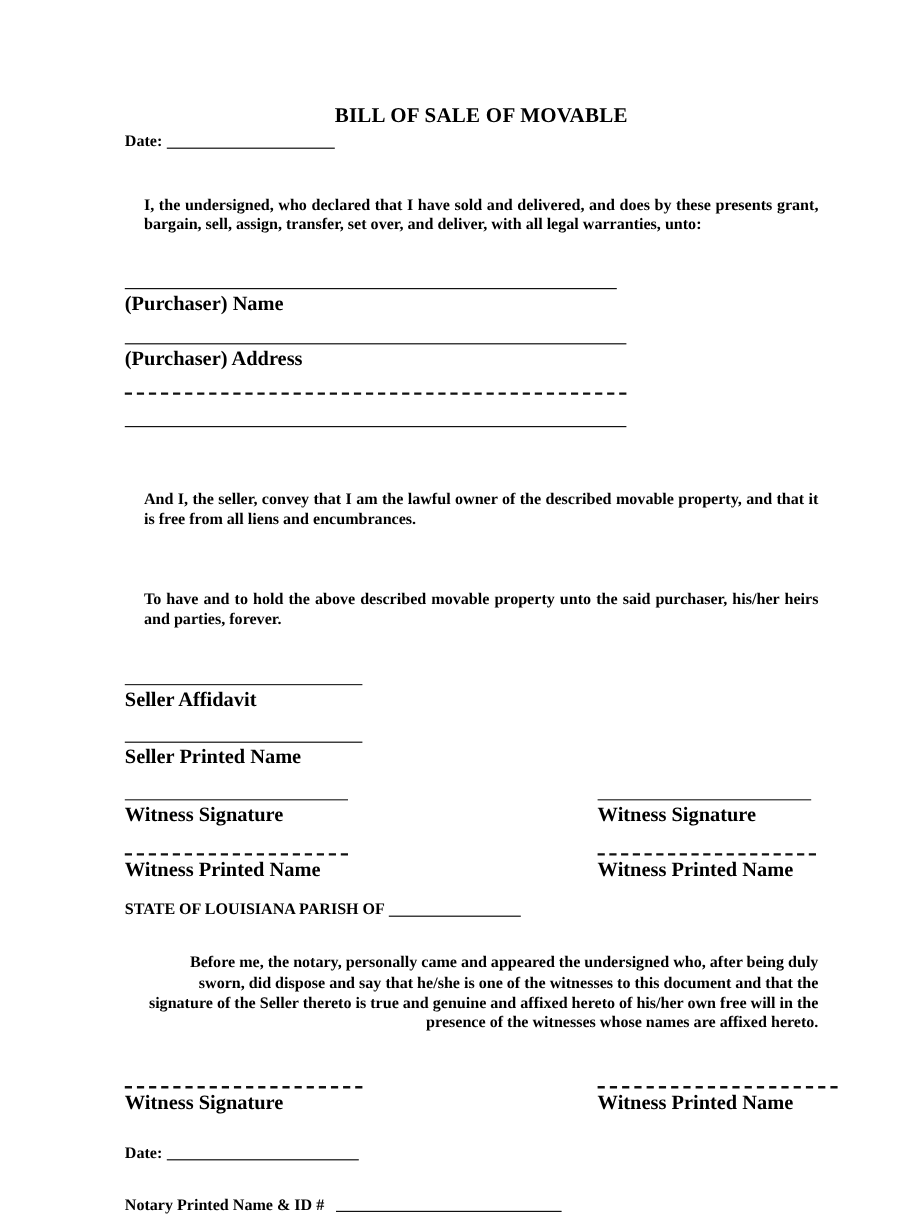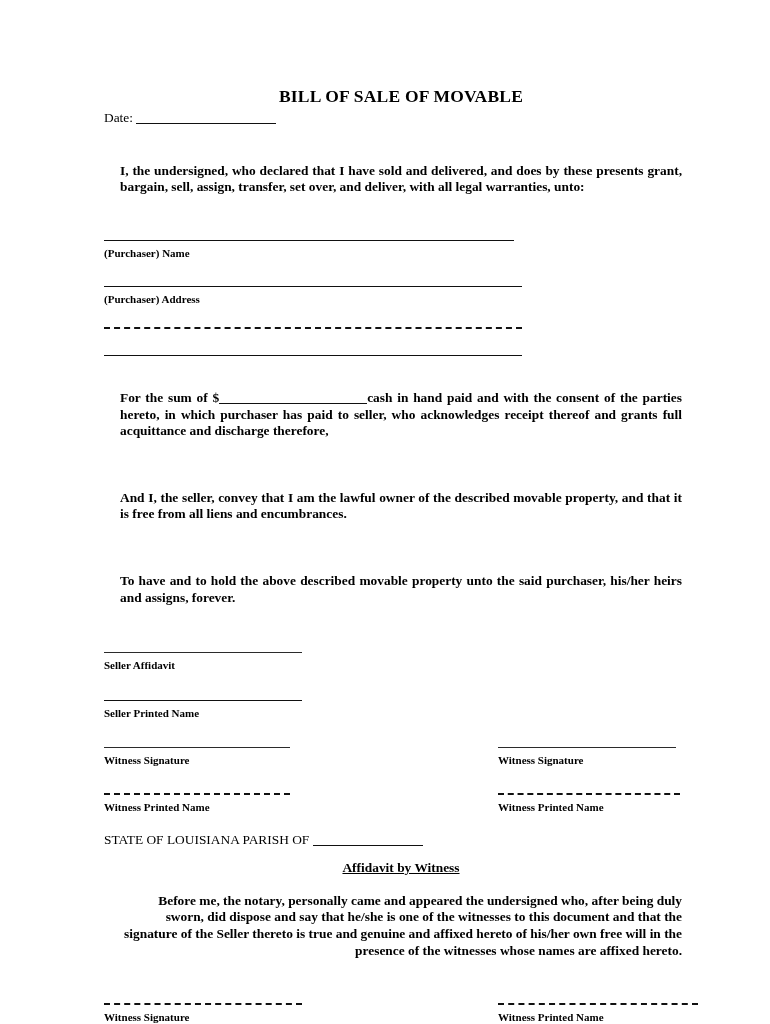"Date:" .datefield { font-weight: normal -> bold }
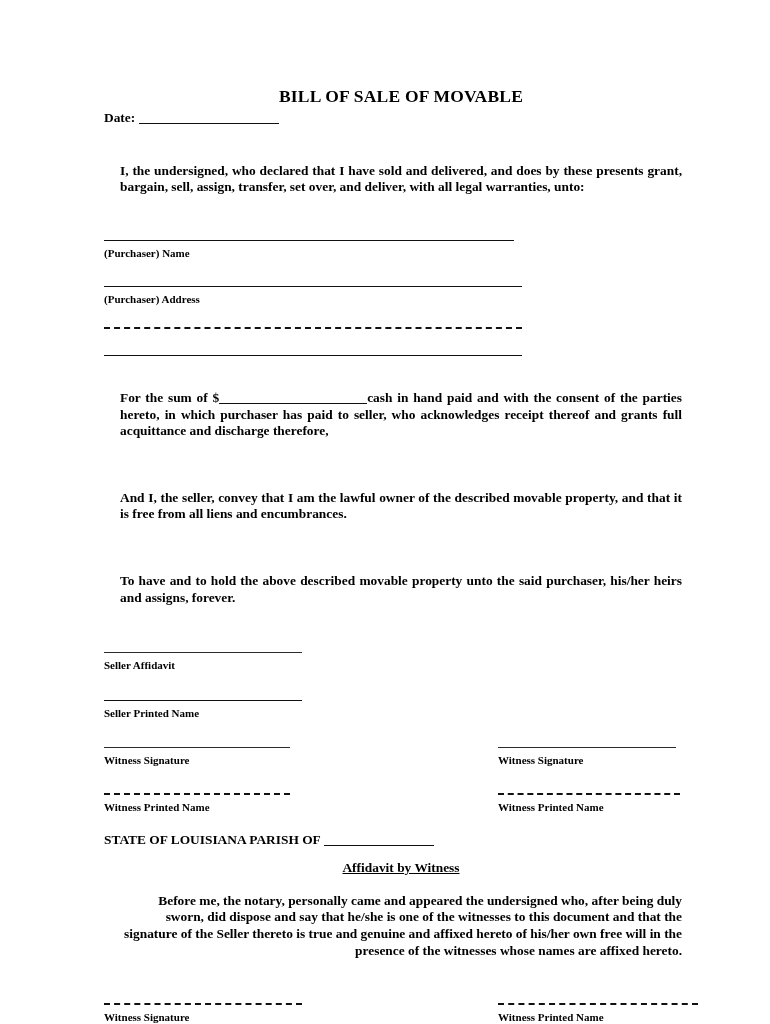"(Purchaser) Name" .label { font-size: 11px -> 17px }
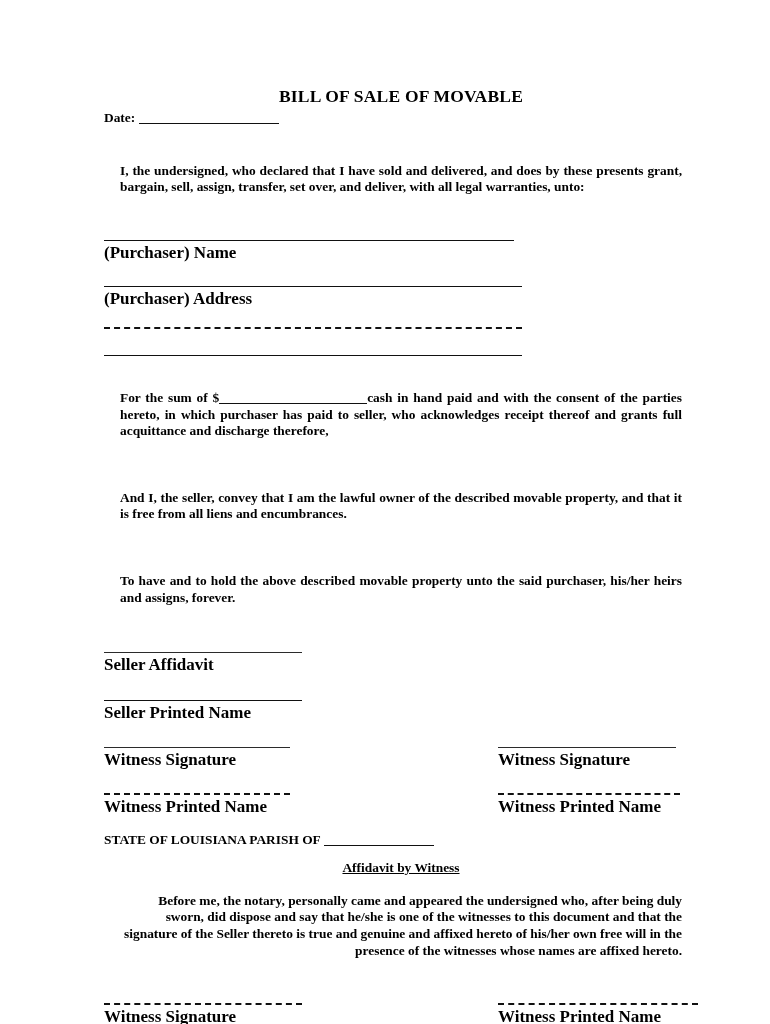"For the sum of $" div.para { html: <div> <span>For the sum of $</span><span></span><span>cash in hand paid and with the consent of the parties hereto, in which purchaser has paid to seller, who acknowledges receipt thereof and grants full acquittance and discharge therefore,</span> </div> -> none }
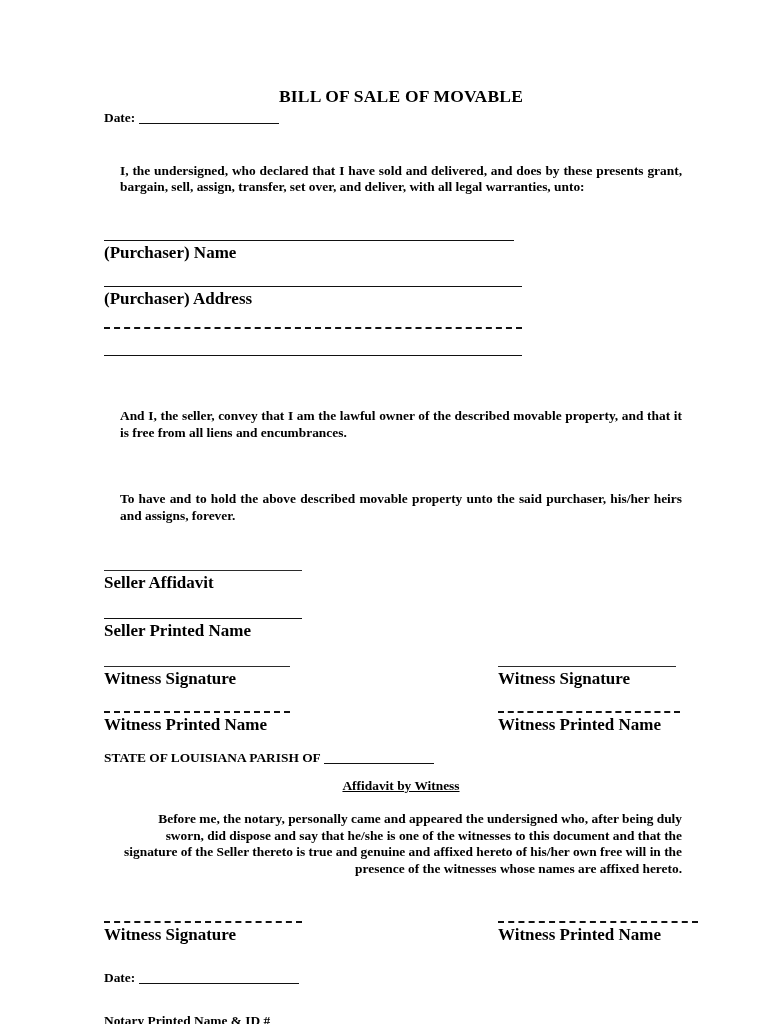"To have and to hold" div.para { text: assigns -> parties }
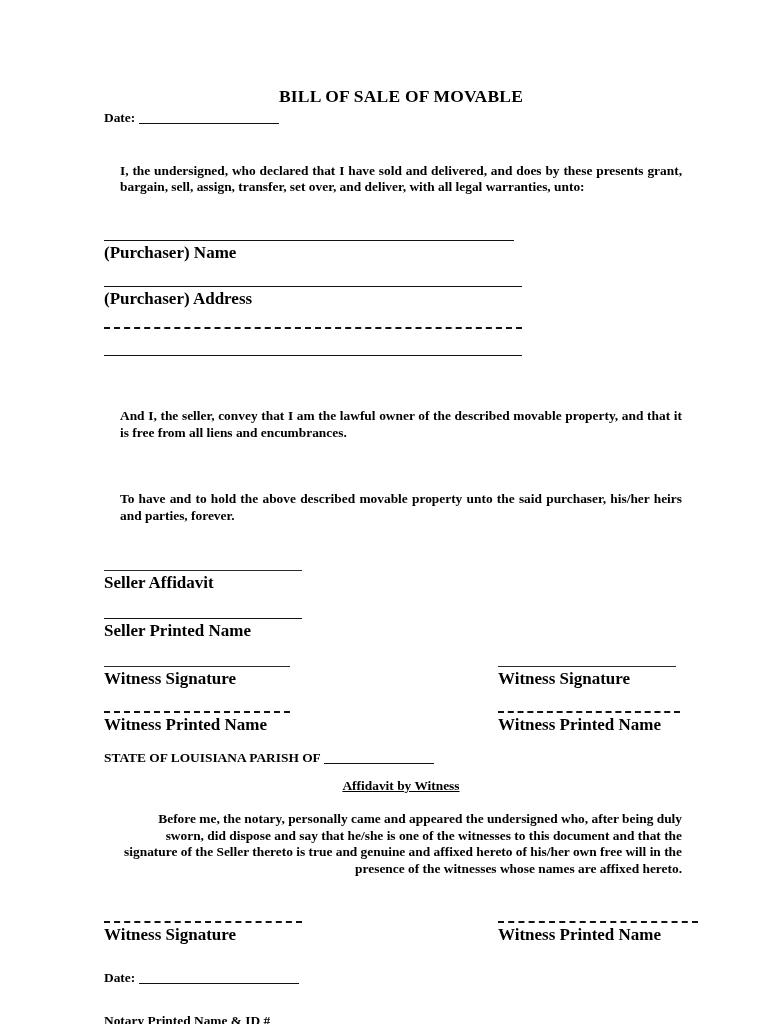"Affidavit by Witness" div.center-underline { html: <div>Affidavit by Witness</div> -> none }
